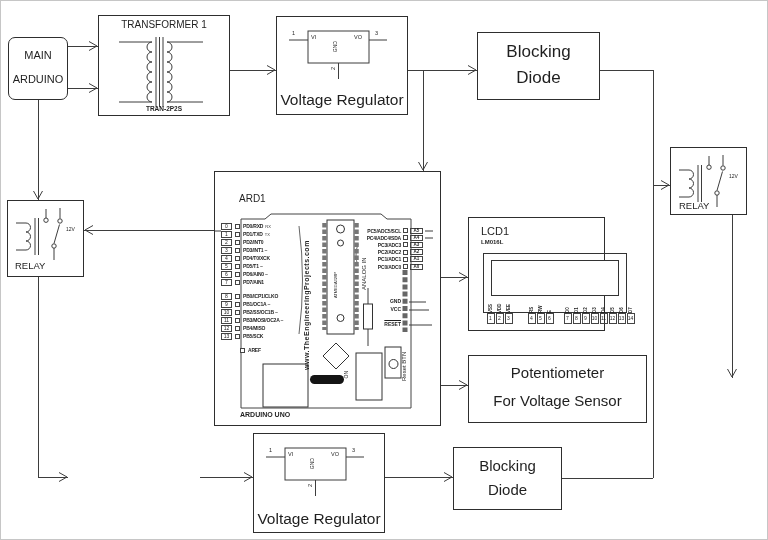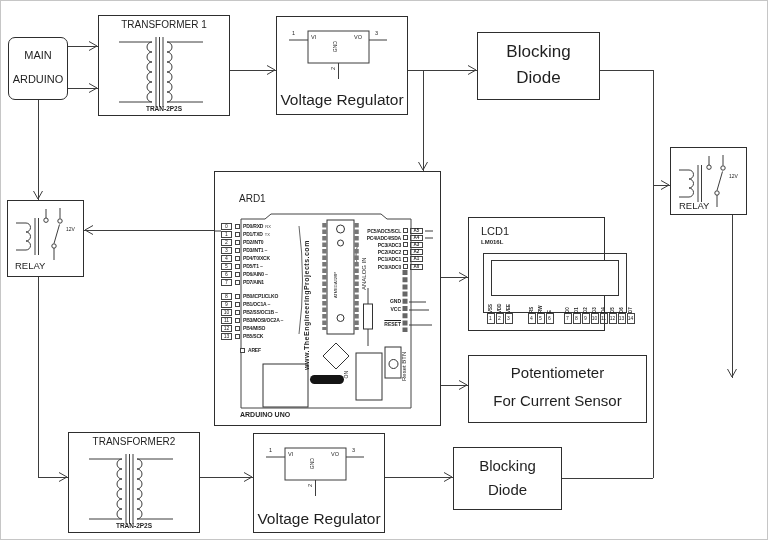"For Current Sensor" div.t { text: Current -> Voltage }
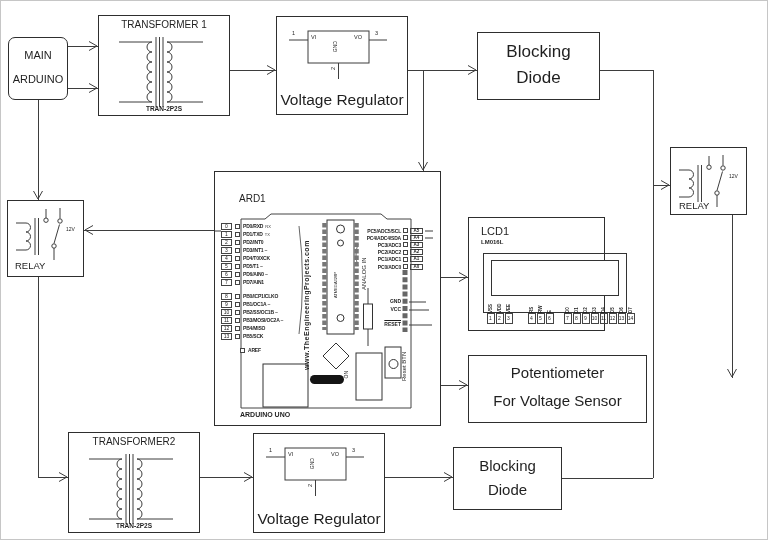"TRANSFORMER2" div.blk { html: <div> <div>TRANSFORMER2</div> <svg> <path></path> <path></path> <path></path> </svg> <div>TRAN-2P2S</div> </div> -> none }
